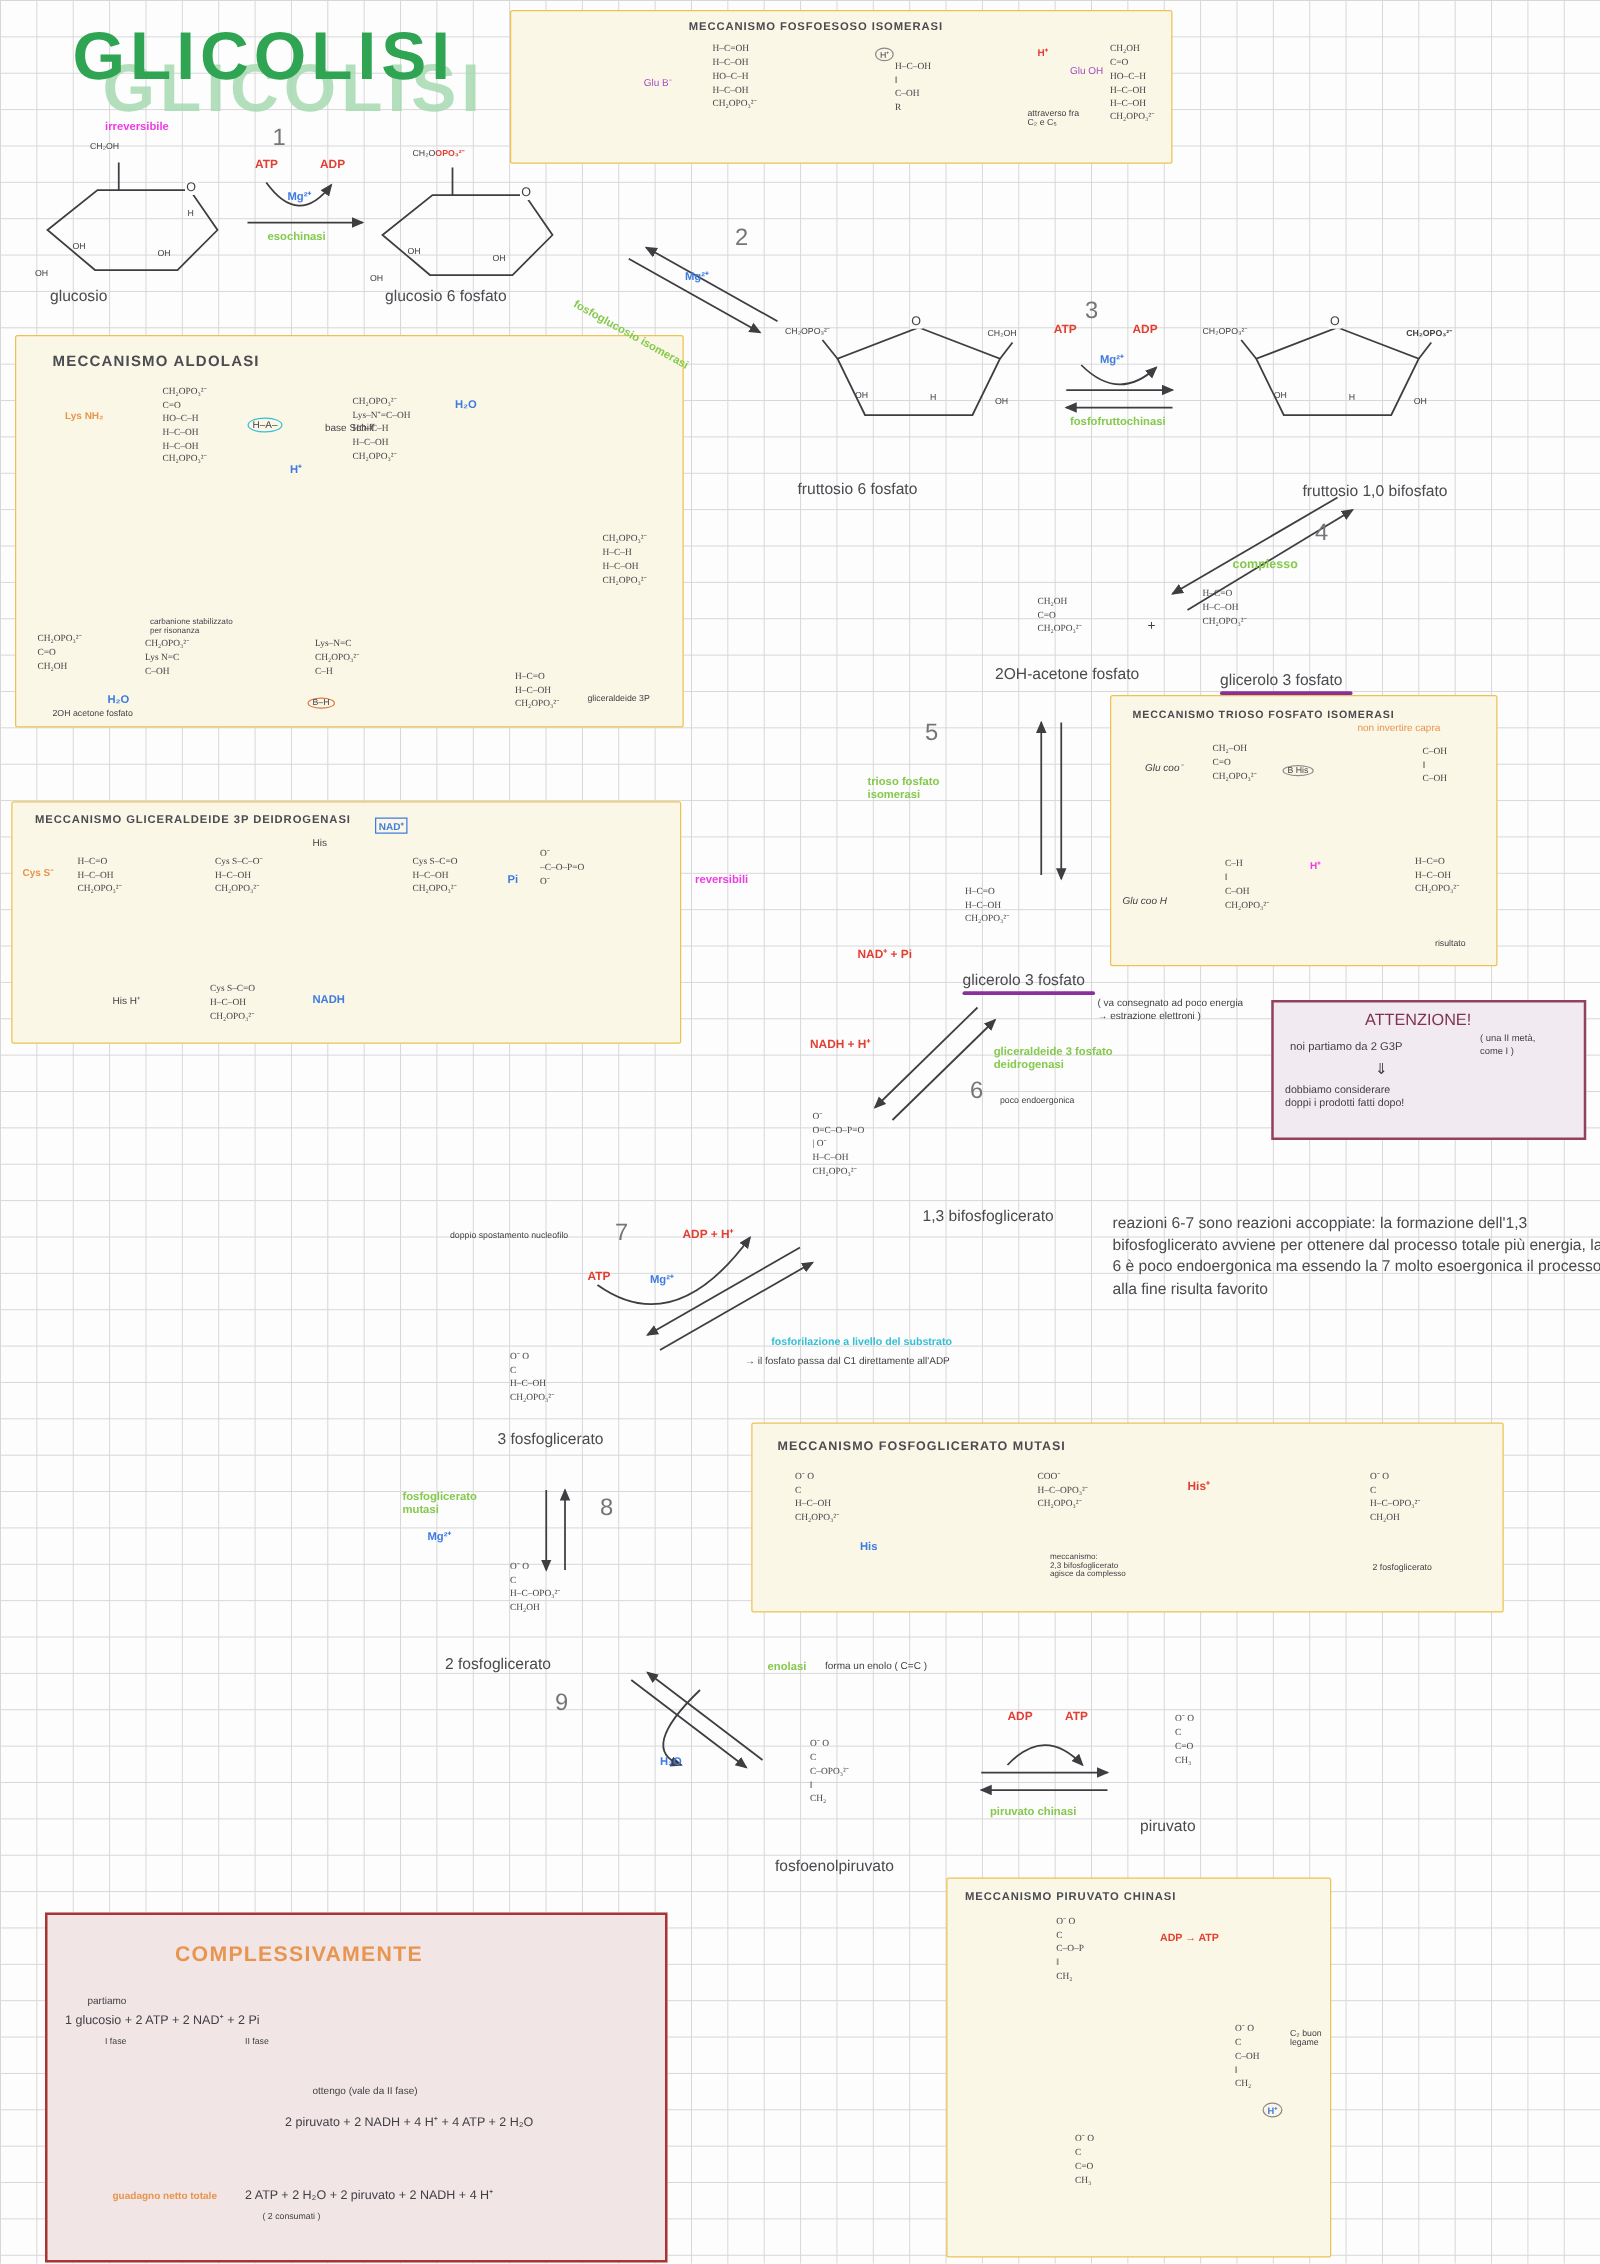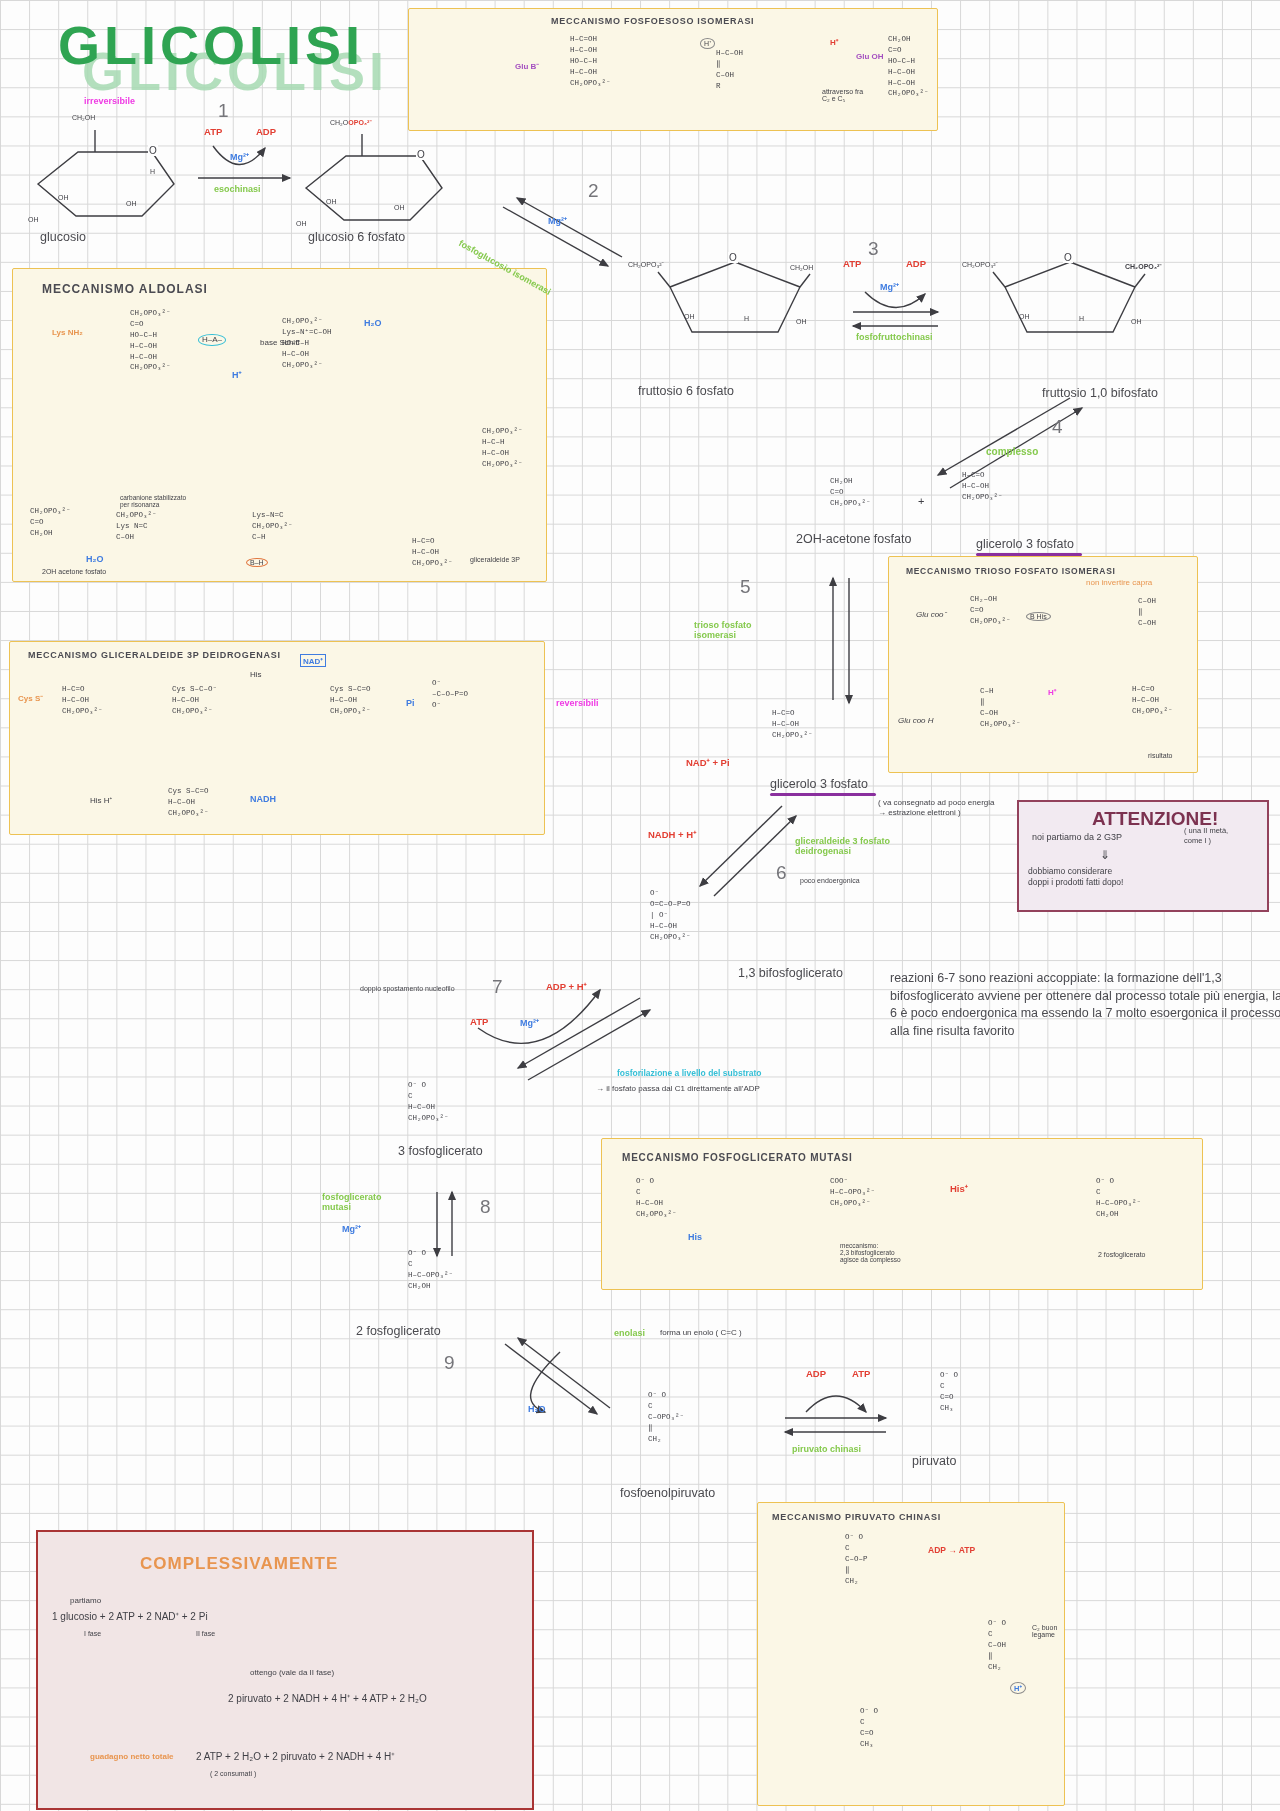"H–C=OH" .mono { font-family: Liberation Mono, monospace -> Liberation Serif, serif }
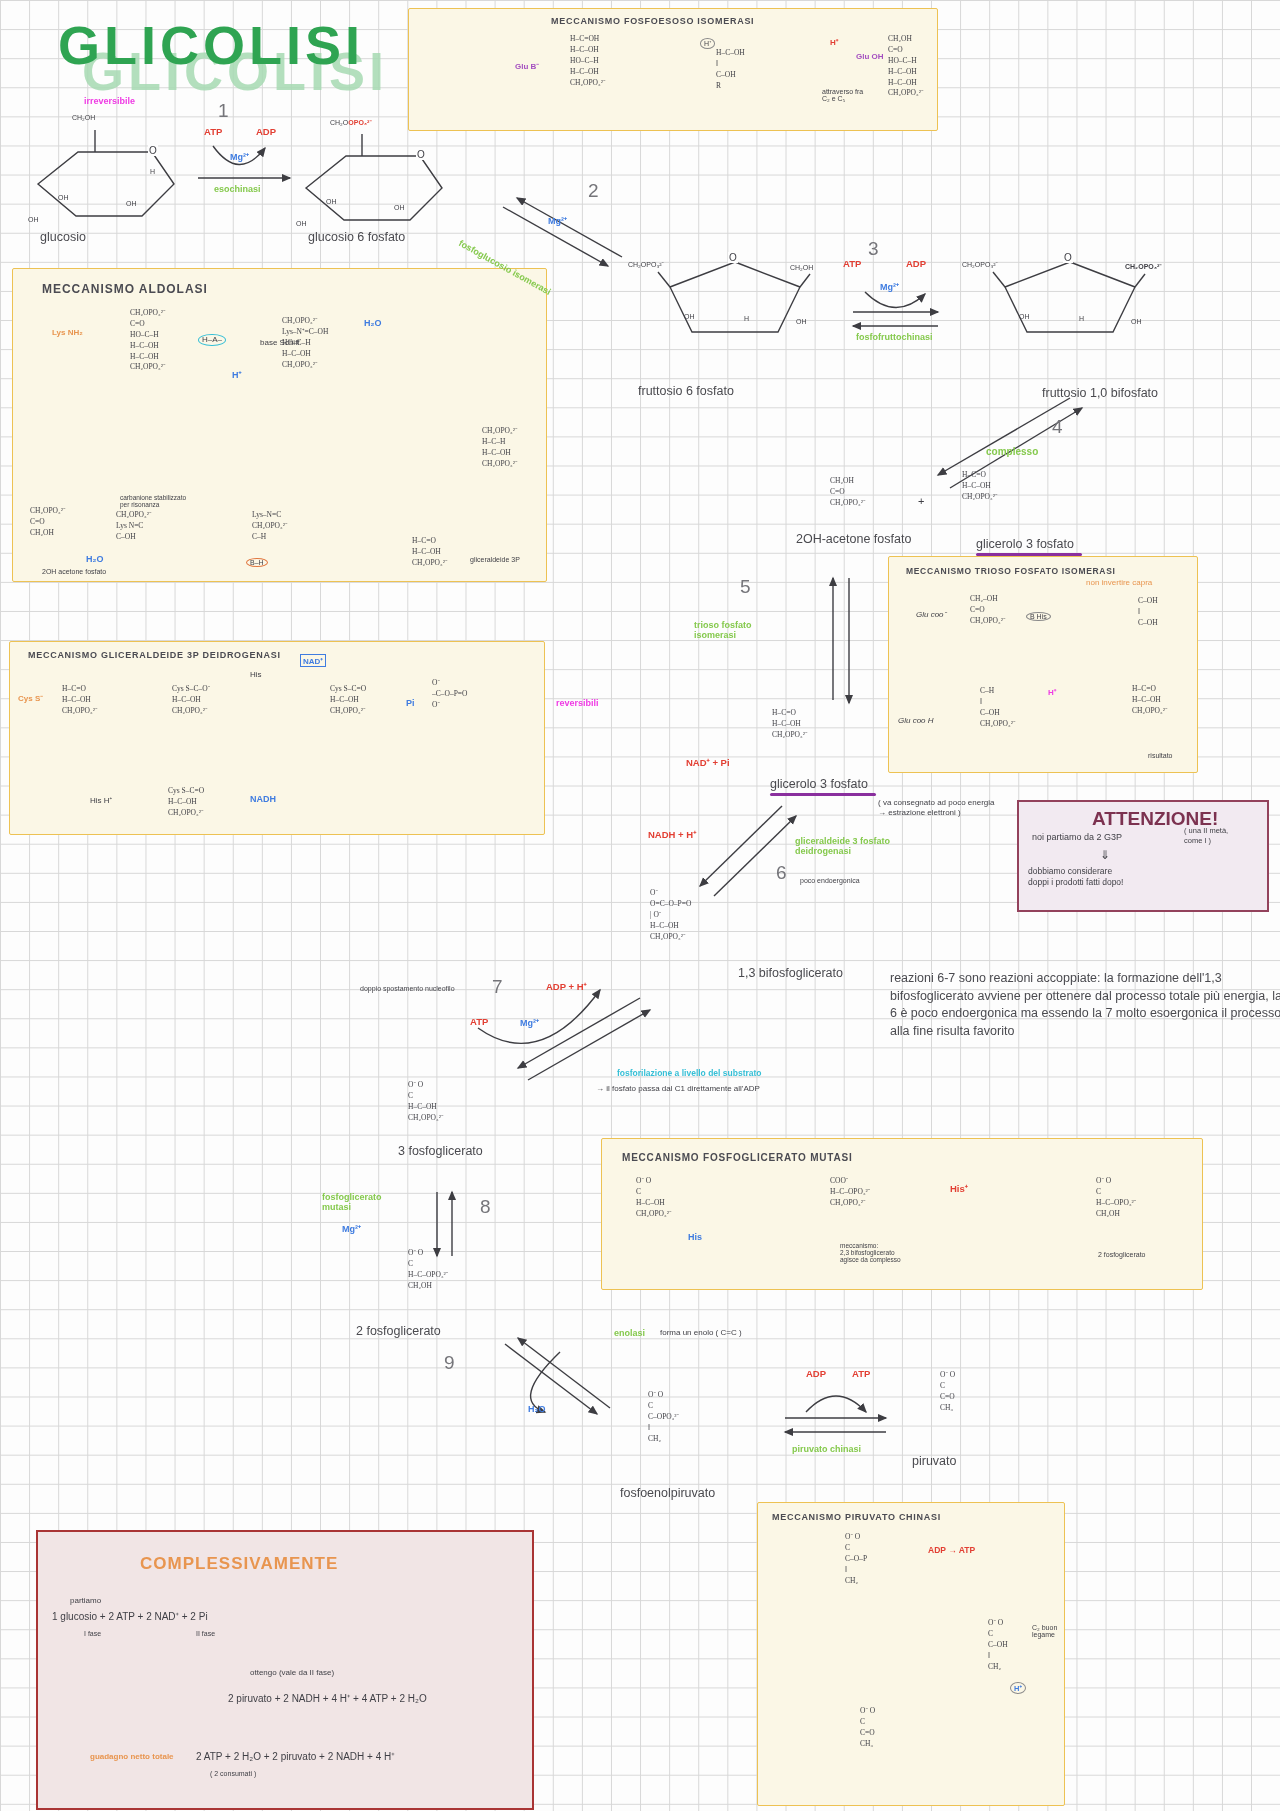"Glu OH" .purple { font-weight: bold -> normal }
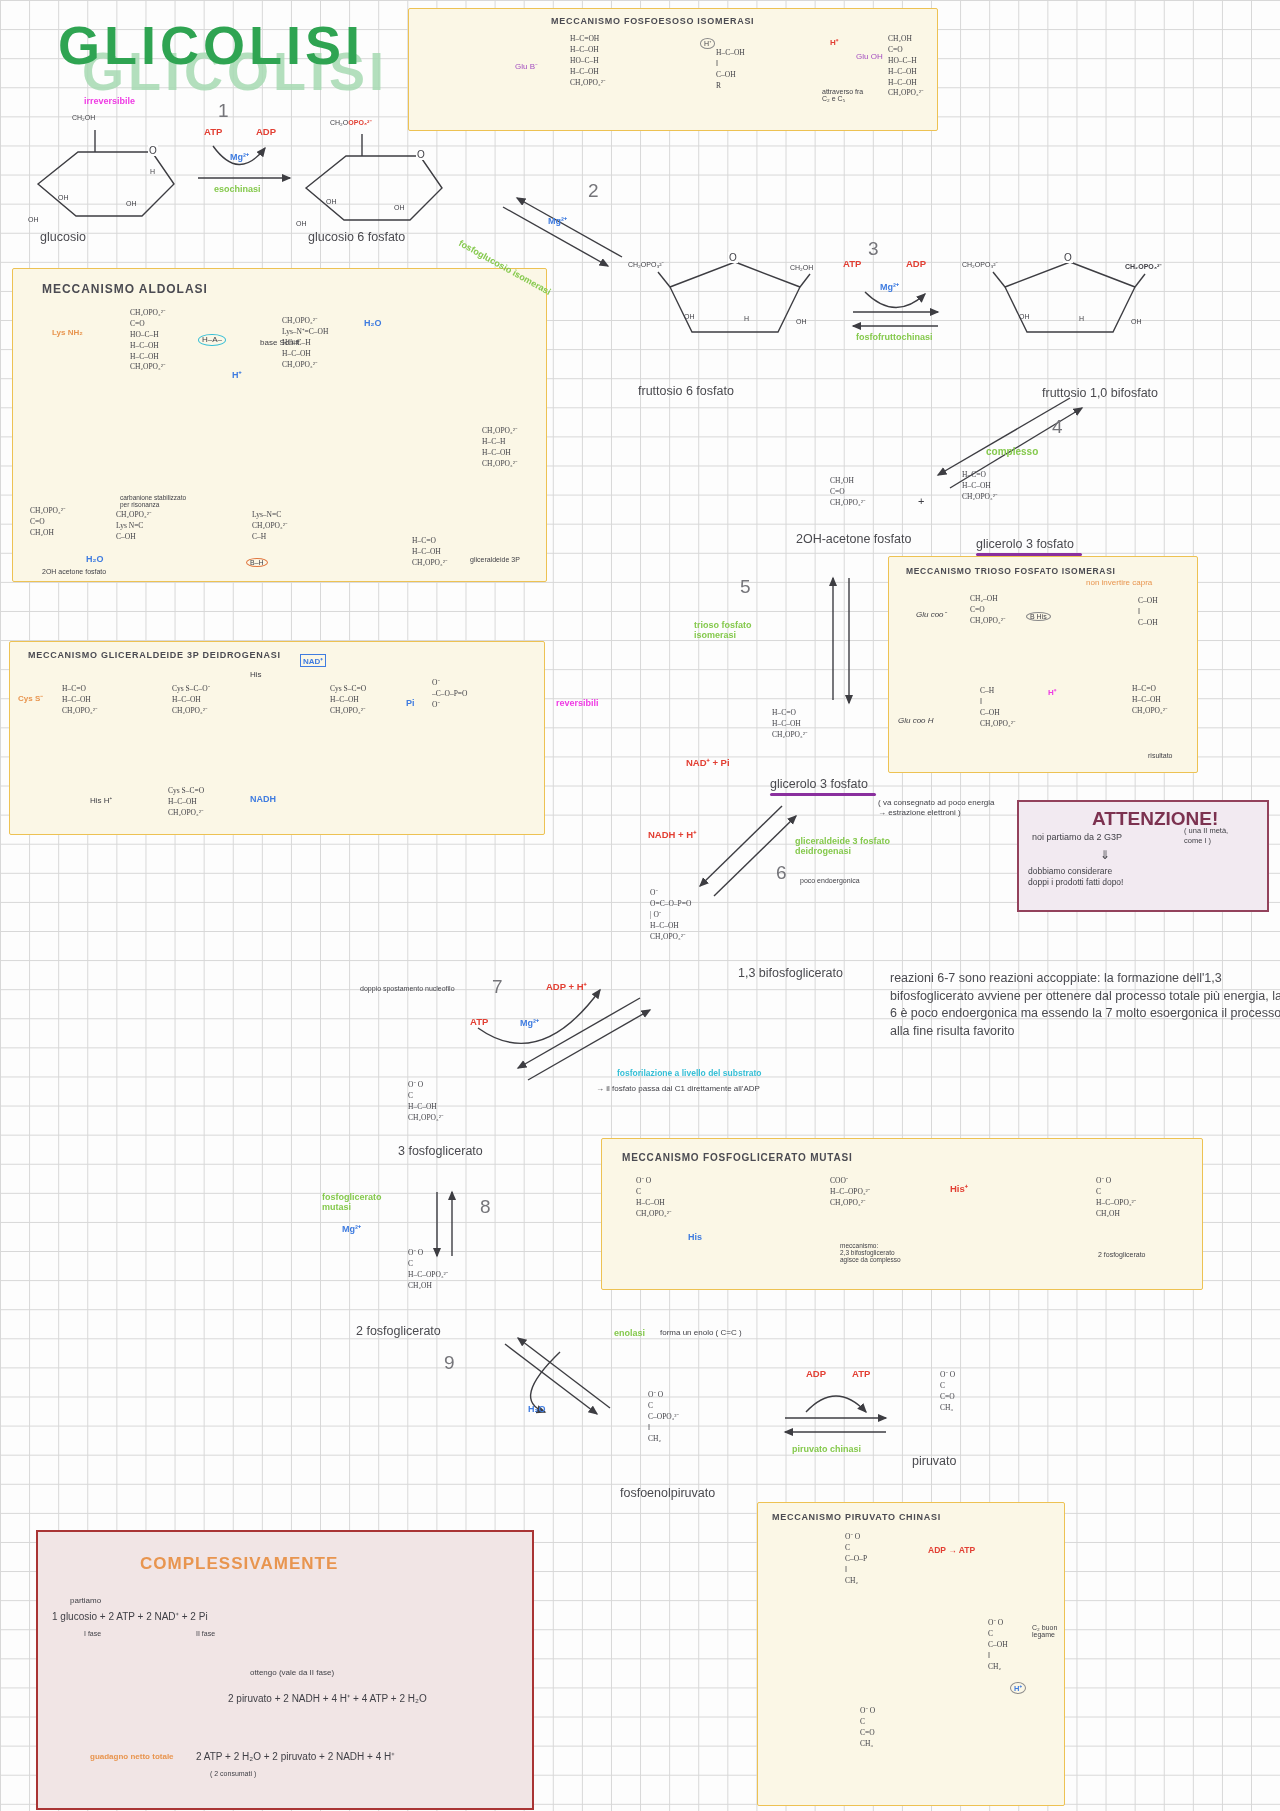"ATTENZIONE!" div.abs { font-size: 19px -> 13px; font-weight: bold -> normal }
